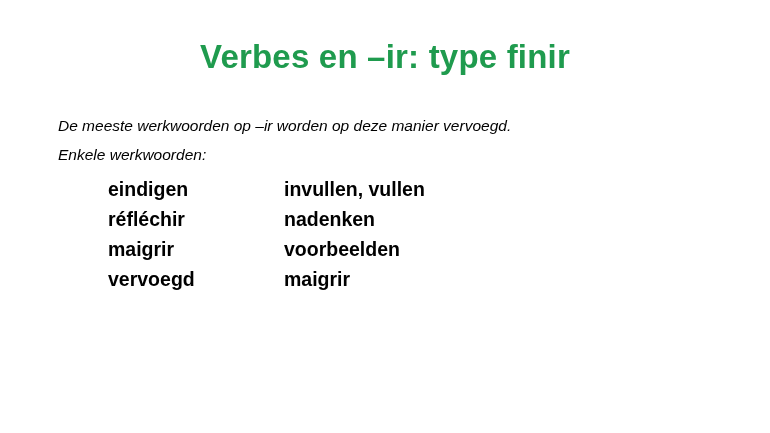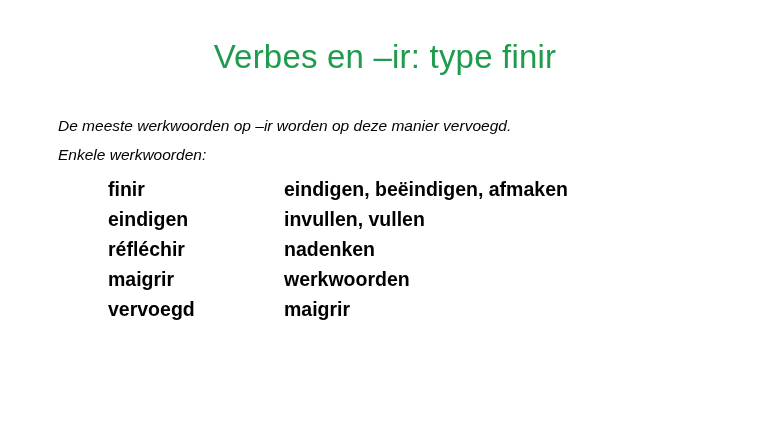"Verbes en –ir: type finir" .slide-title { font-weight: normal -> bold }
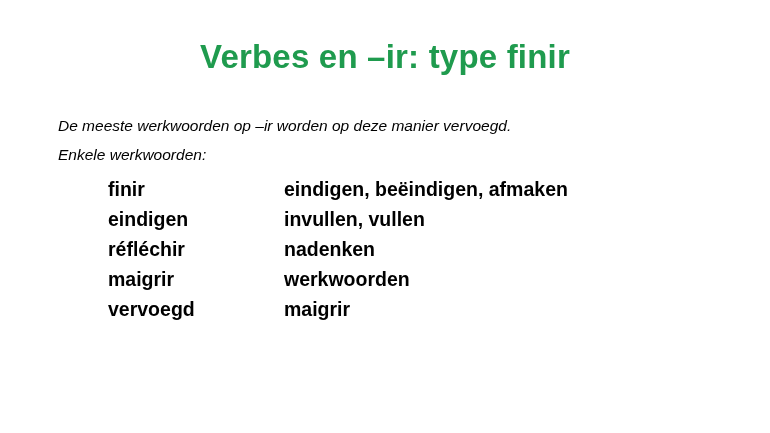"finir" tr { html: <tr> <td>finir</td> <td>eindigen, beëindigen, afmaken</td> </tr> -> none }
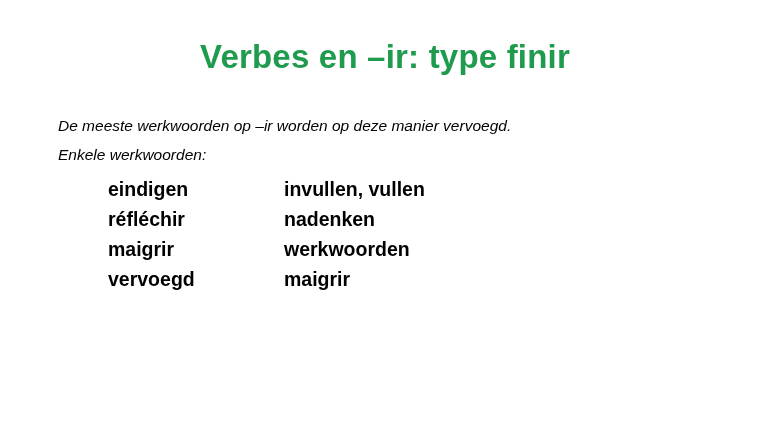"werkwoorden" td.col-nl { text: werkwoorden -> voorbeelden }
